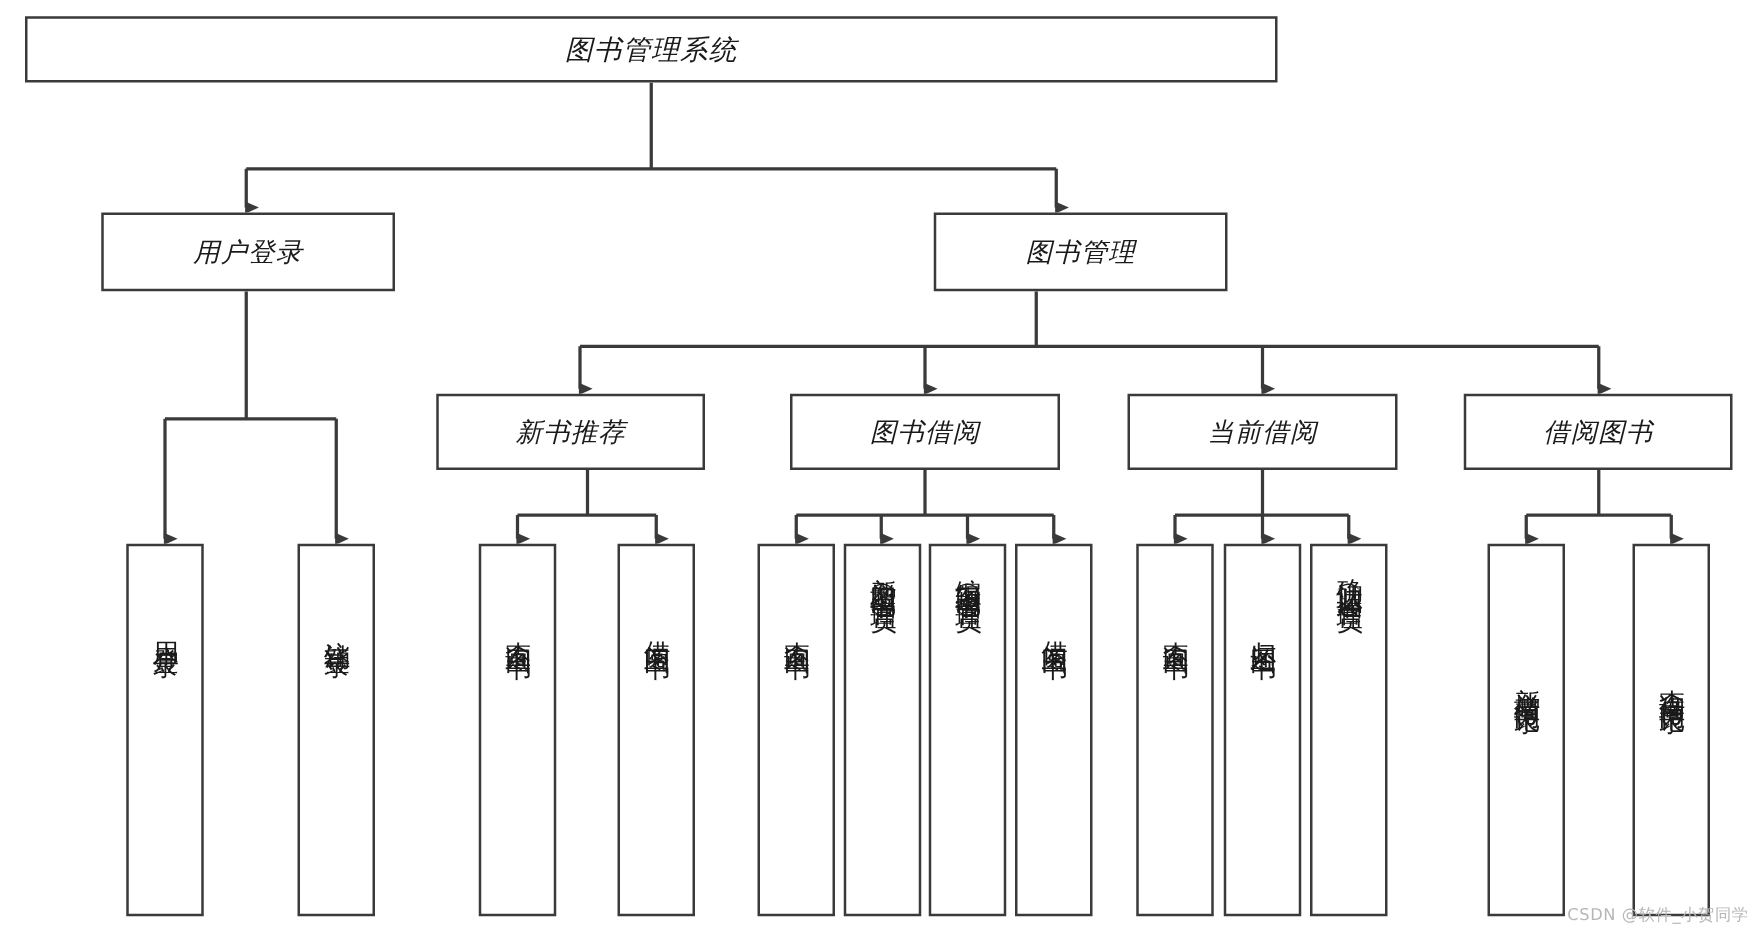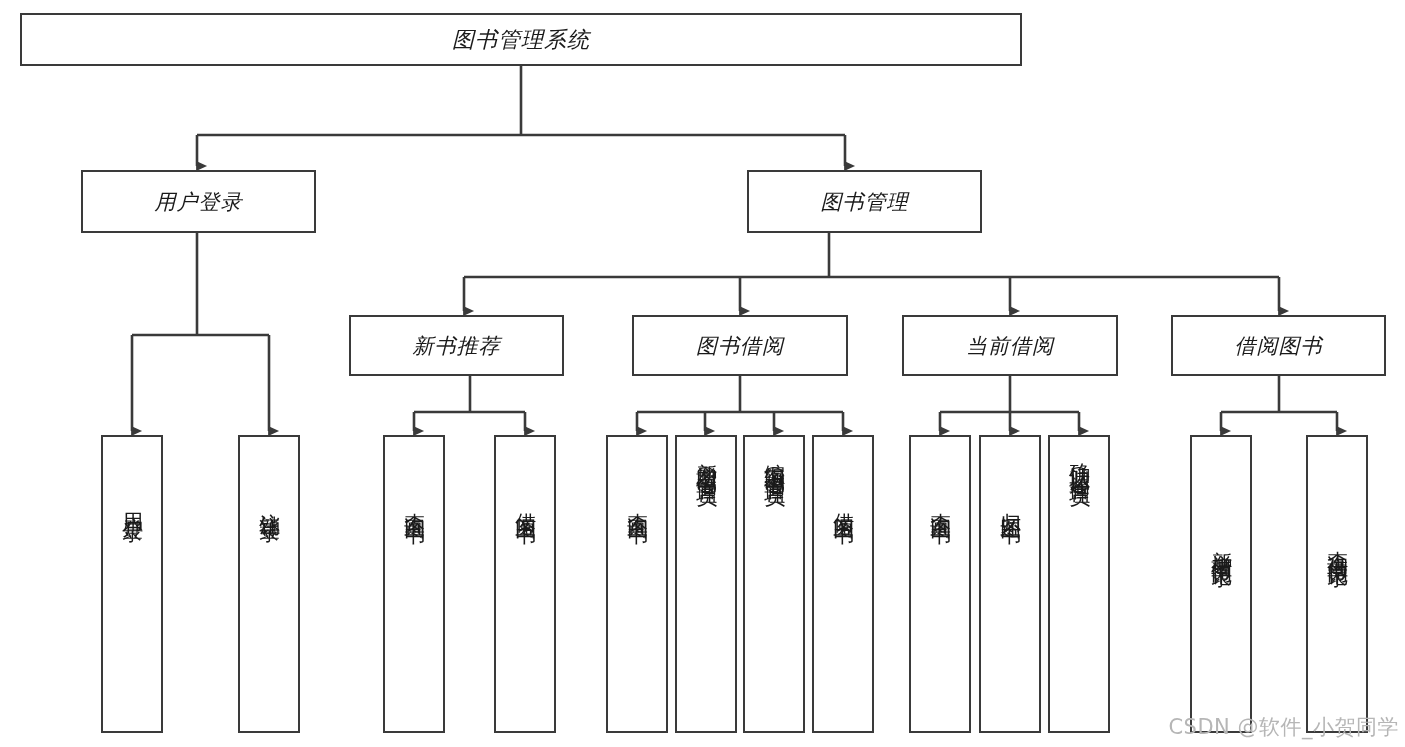"CSDN @软件_小贺同学" #watermark { font-size: 21px -> 13px }
